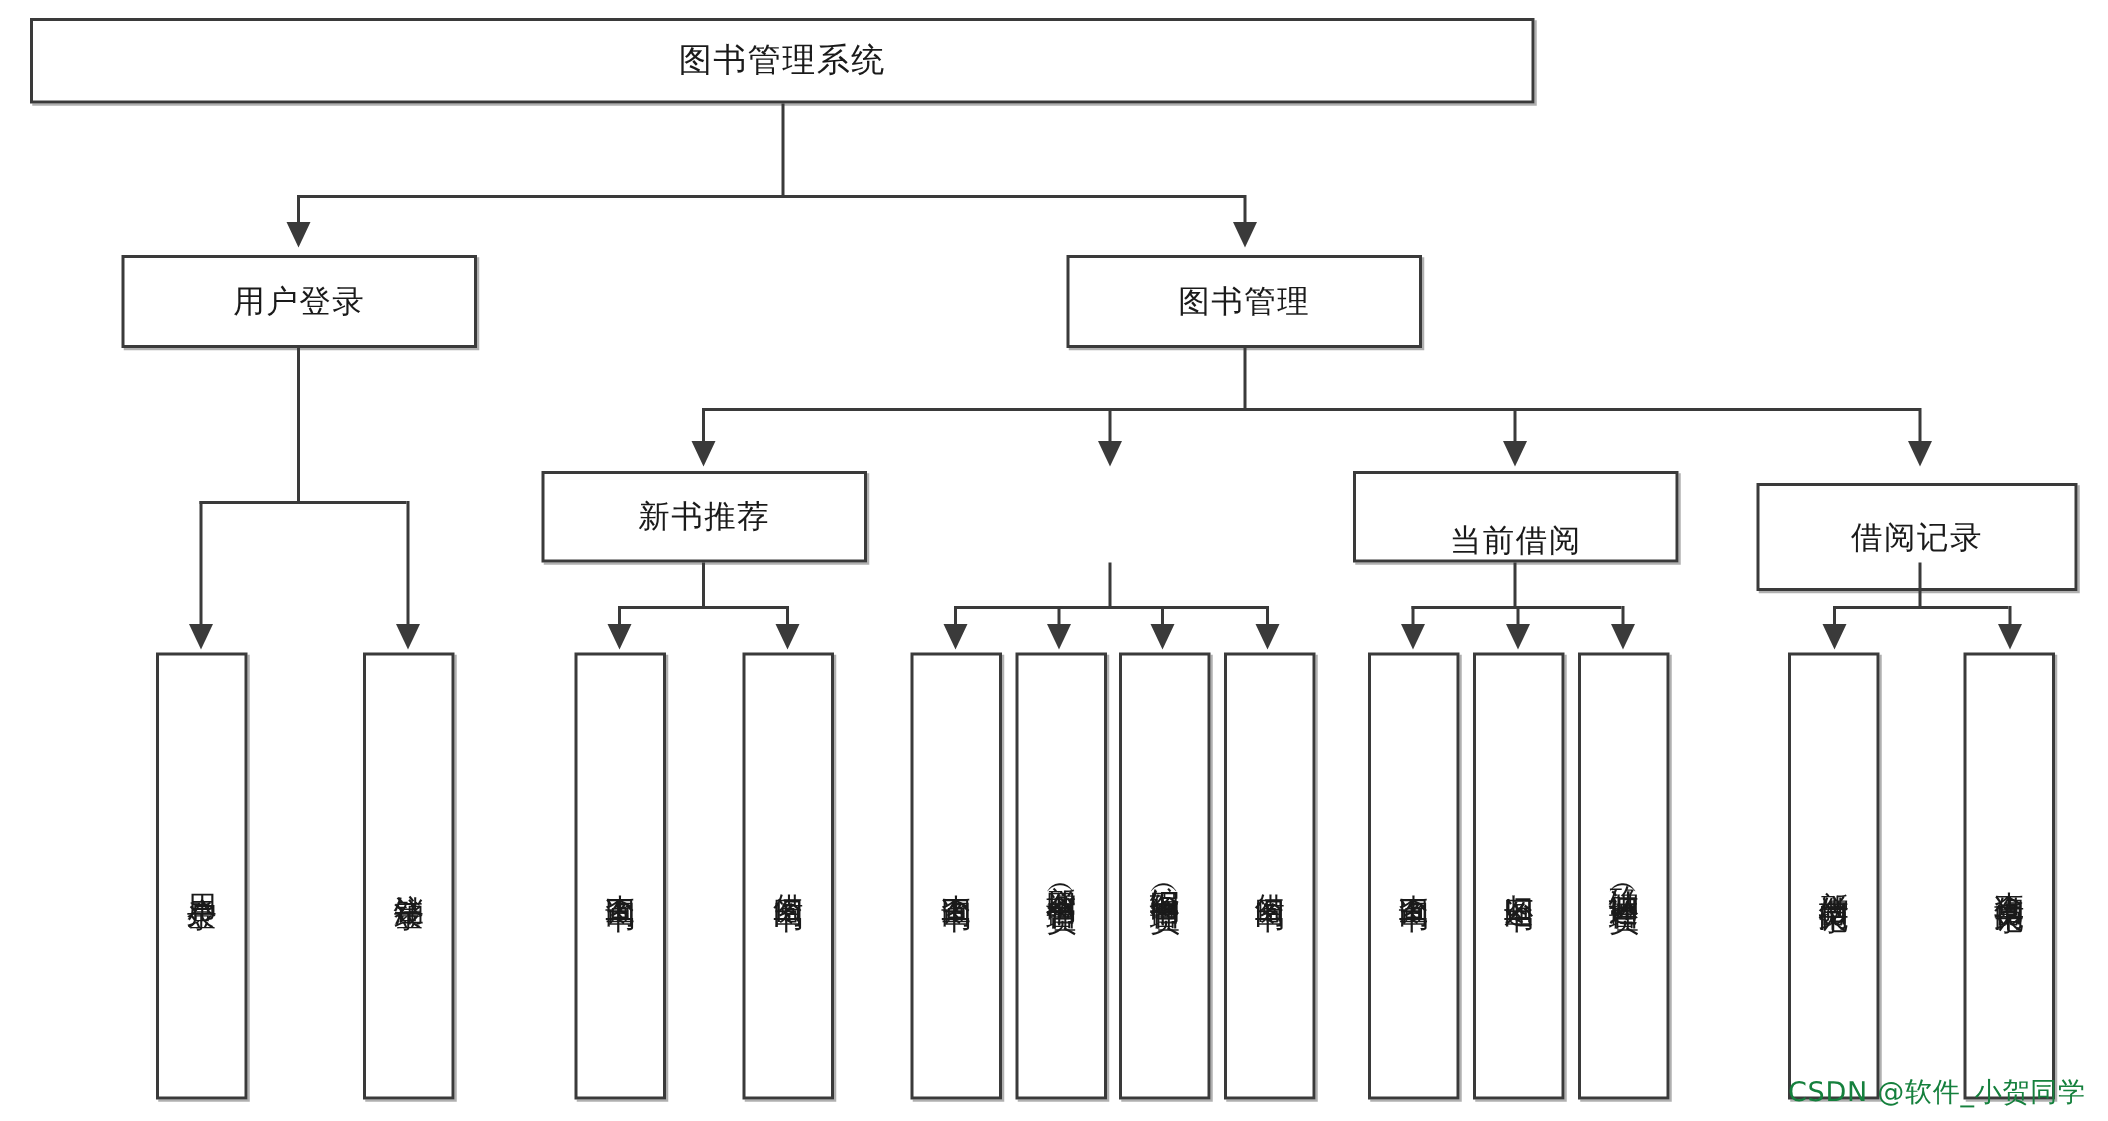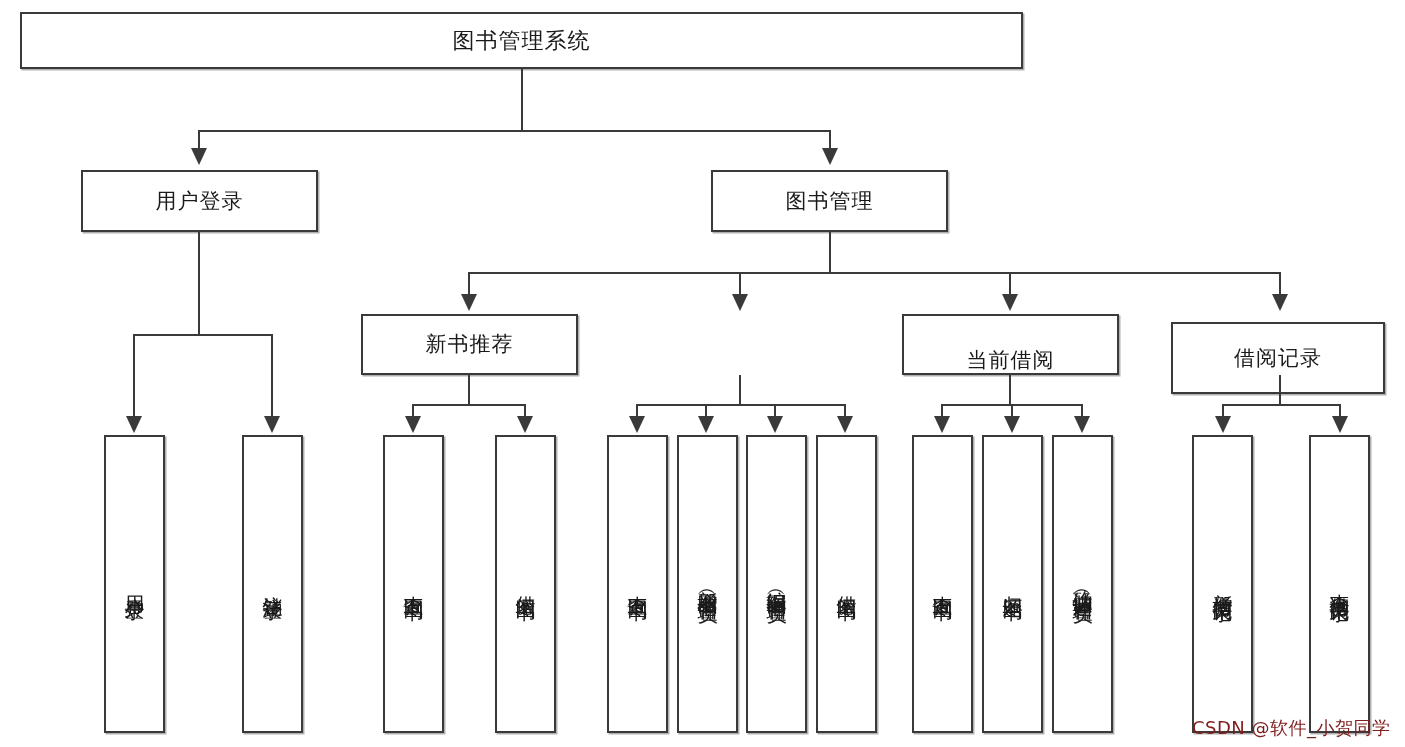"CSDN @软件_小贺同学" .watermark { color: #7f1d1d -> #15803d }
